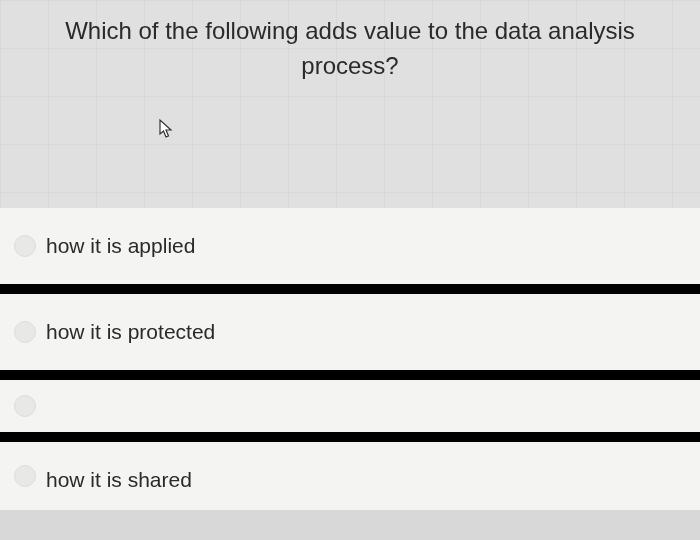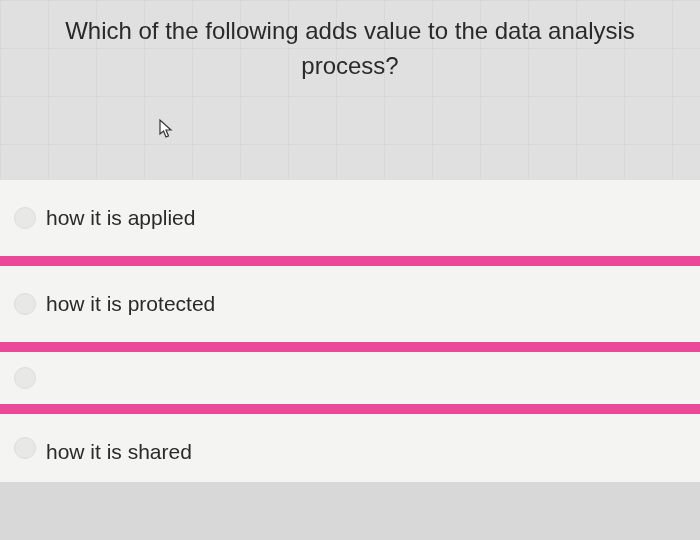"Which of the following adds" .question-area { height: 180px -> 208px }
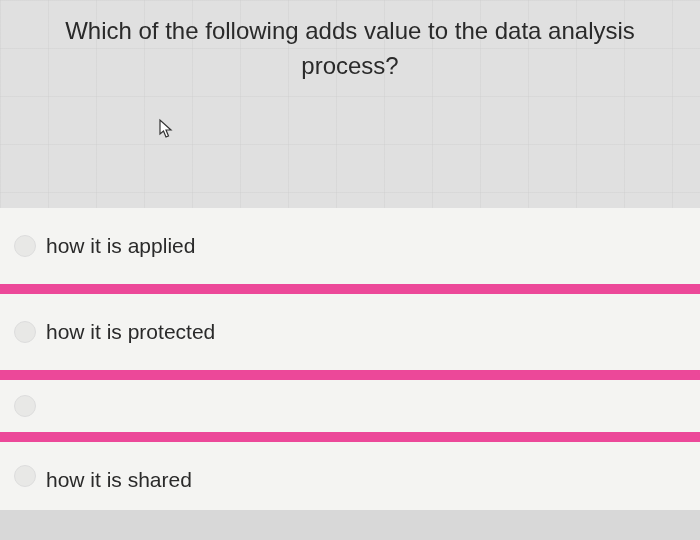"how it is applied" .option-row { border-bottom: 10px solid #ec4899 -> 10px solid #000000 }
